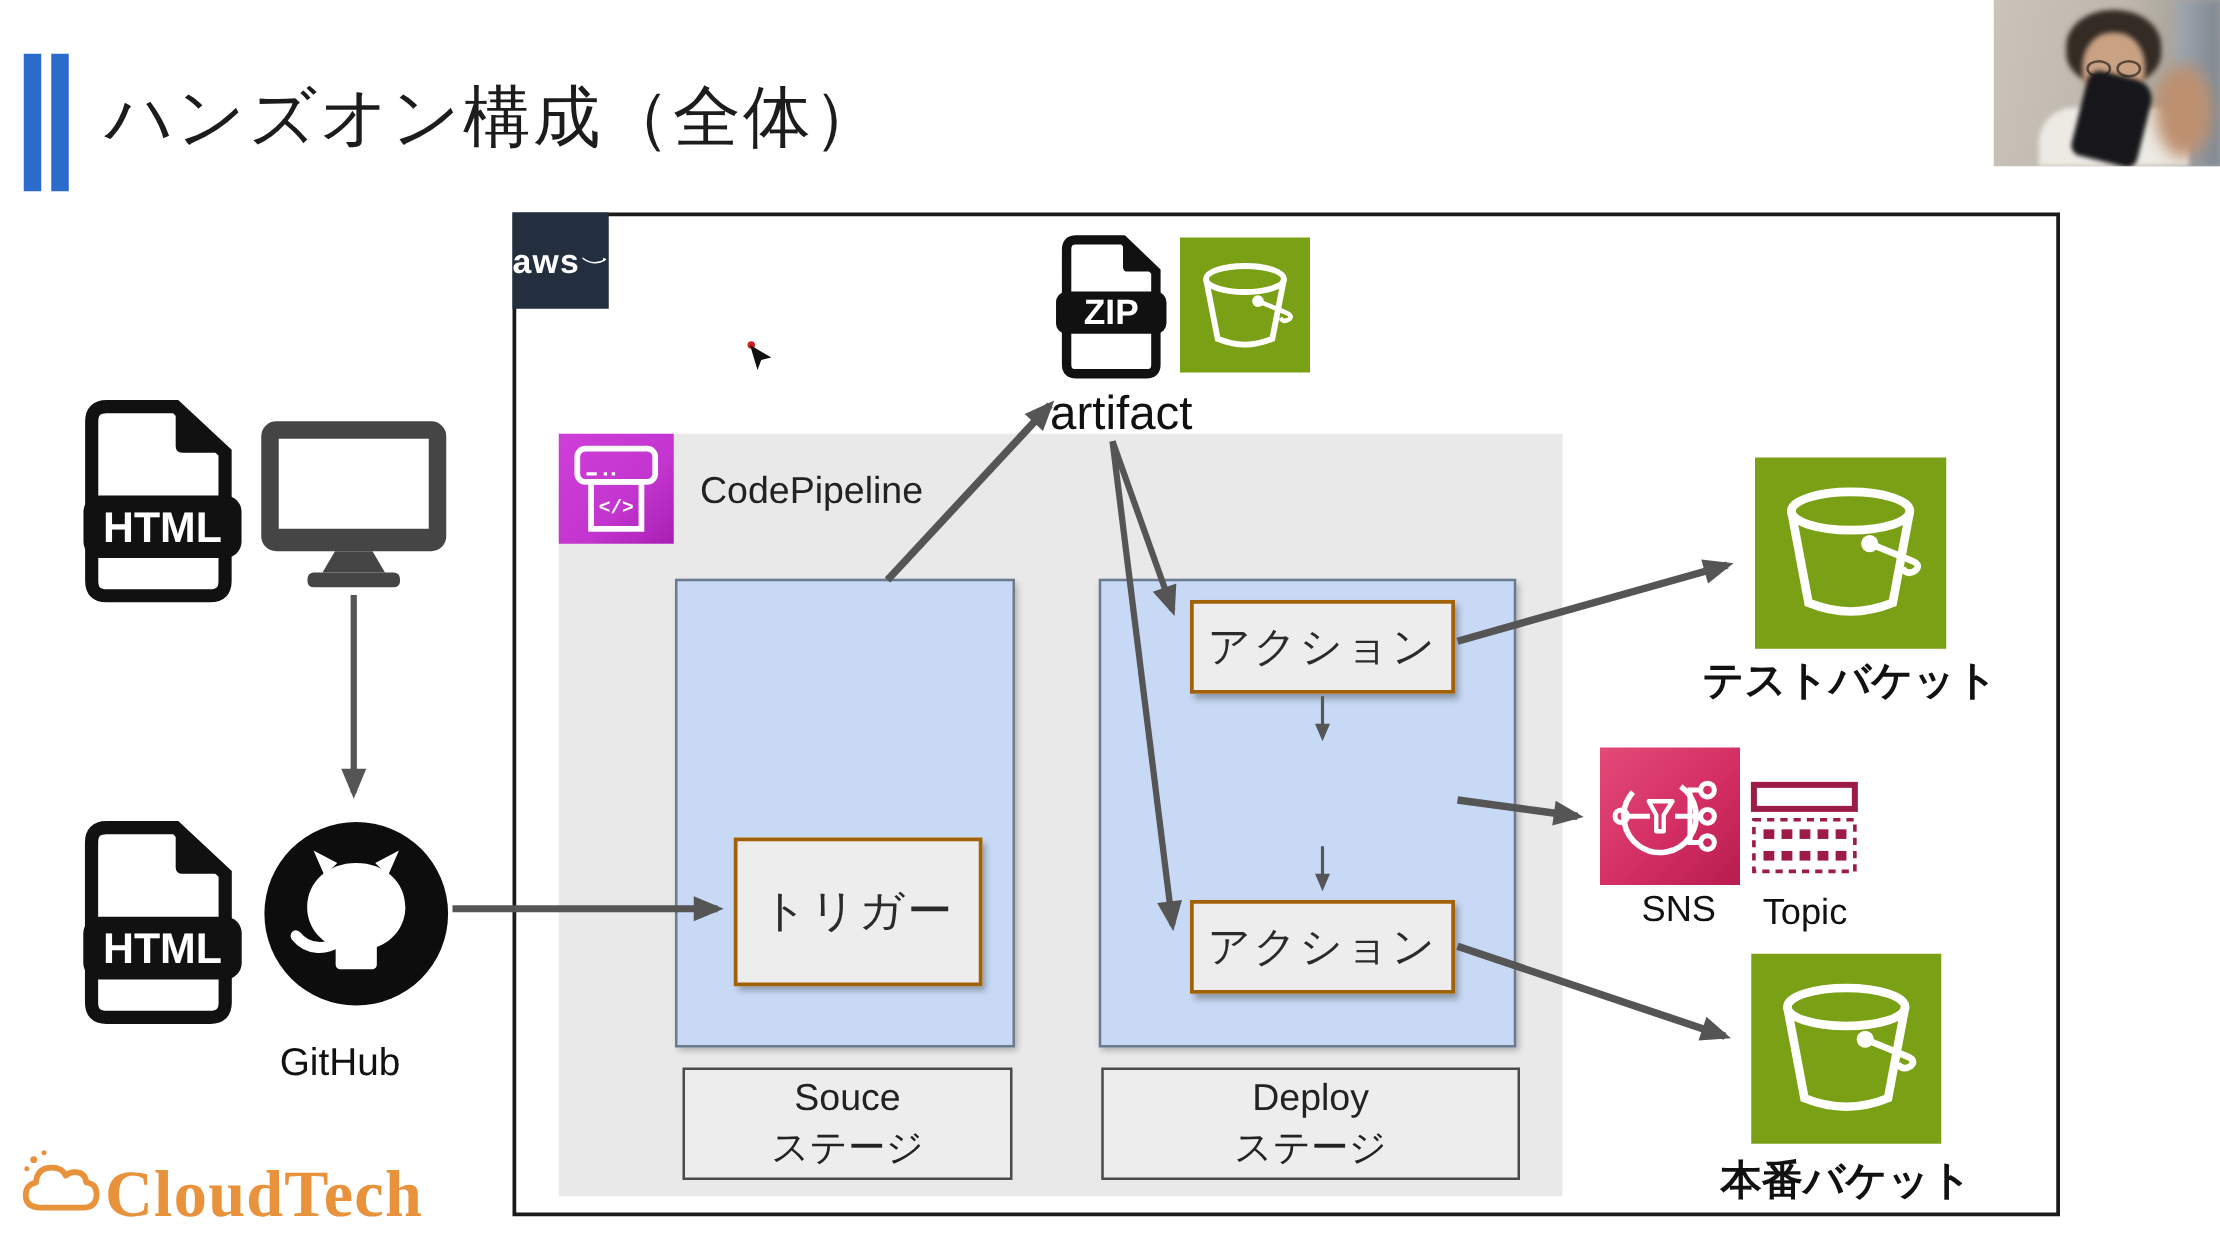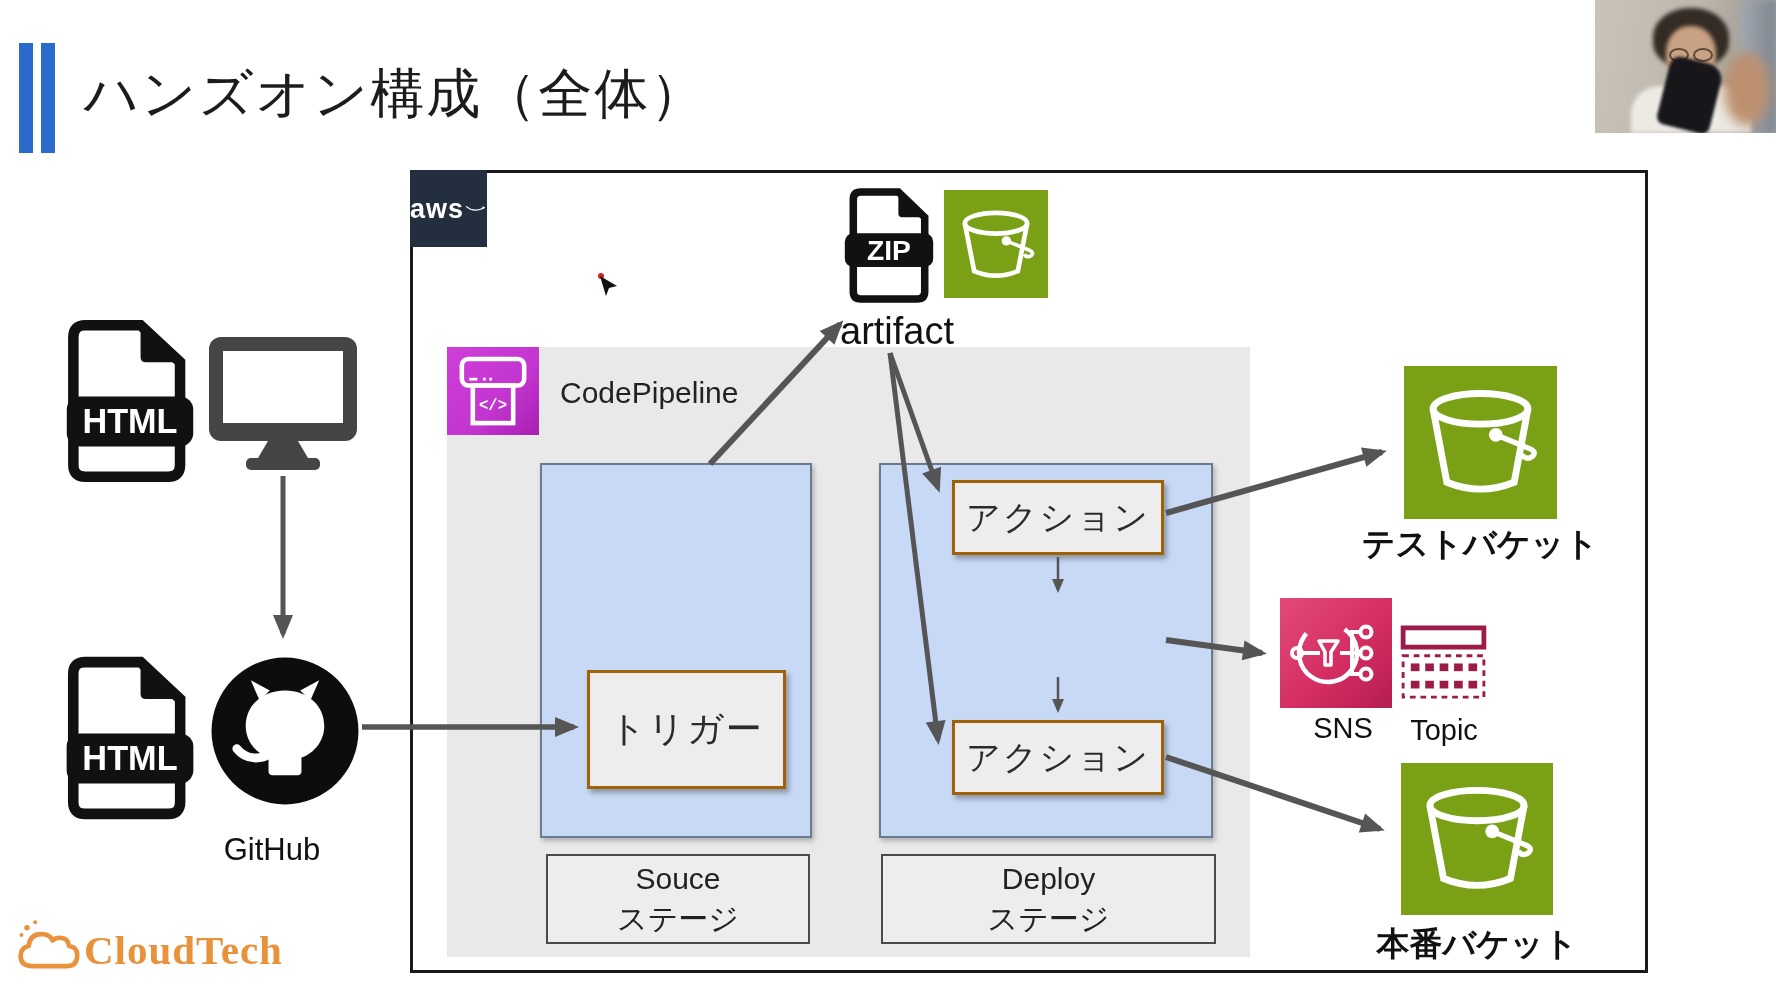"CloudTech" .cloud-text { font-size: 41px -> 53px }
